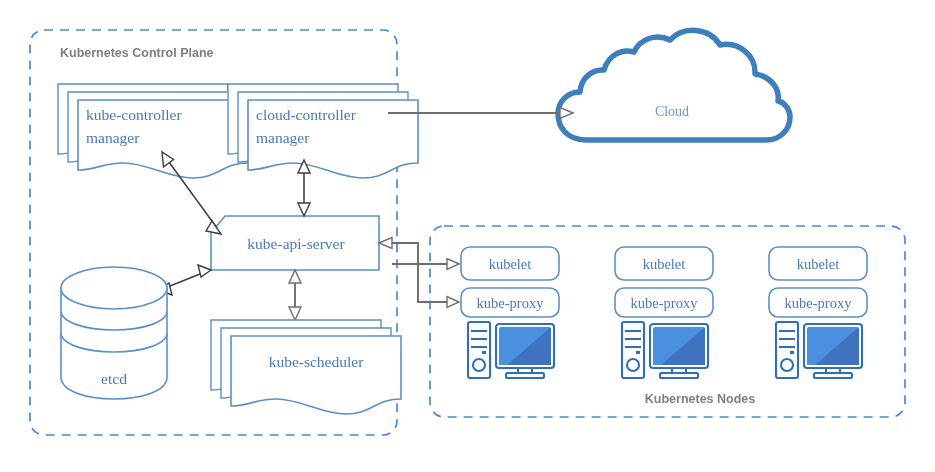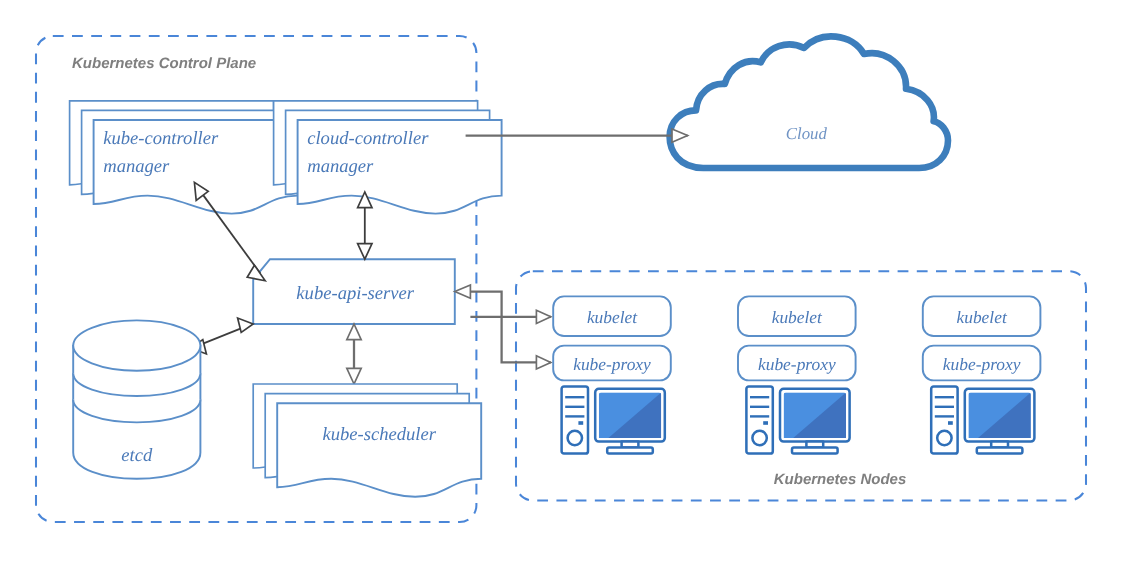"Kubernetes Control Plane" #diagram-root { font-style: italic -> none }
